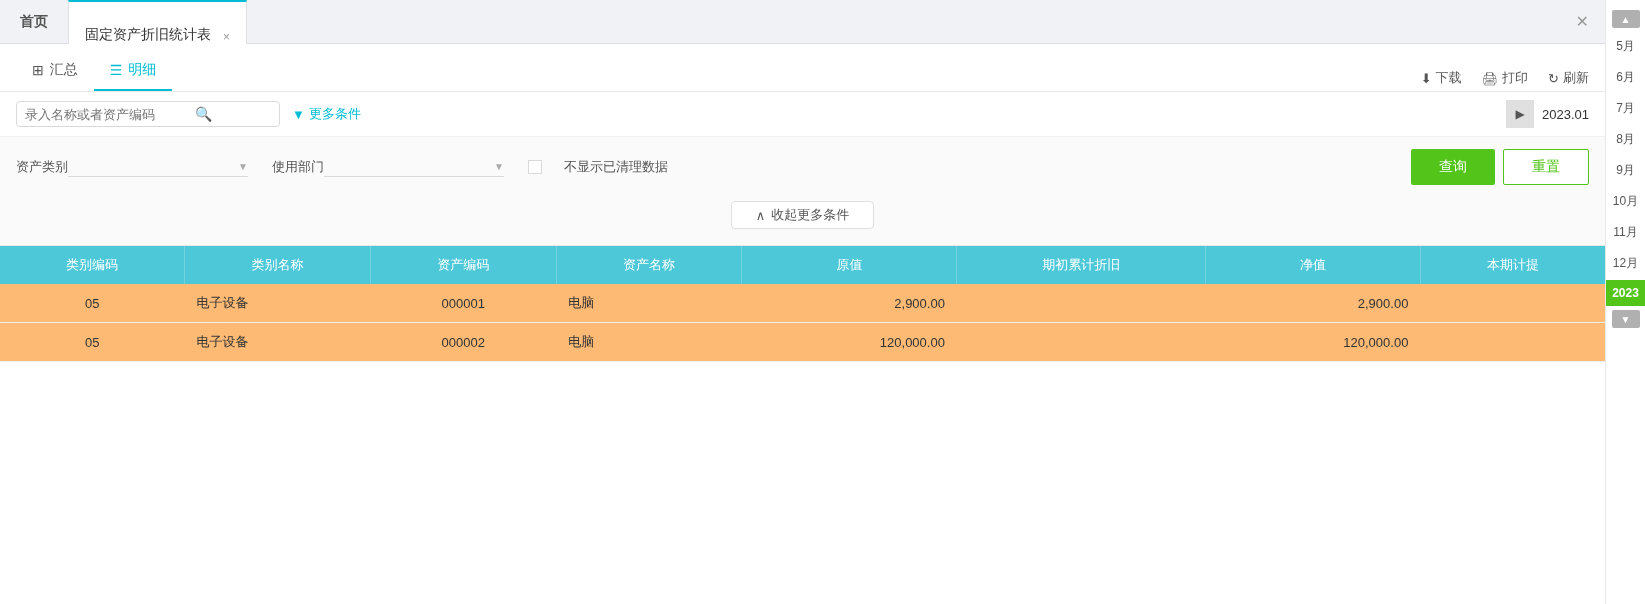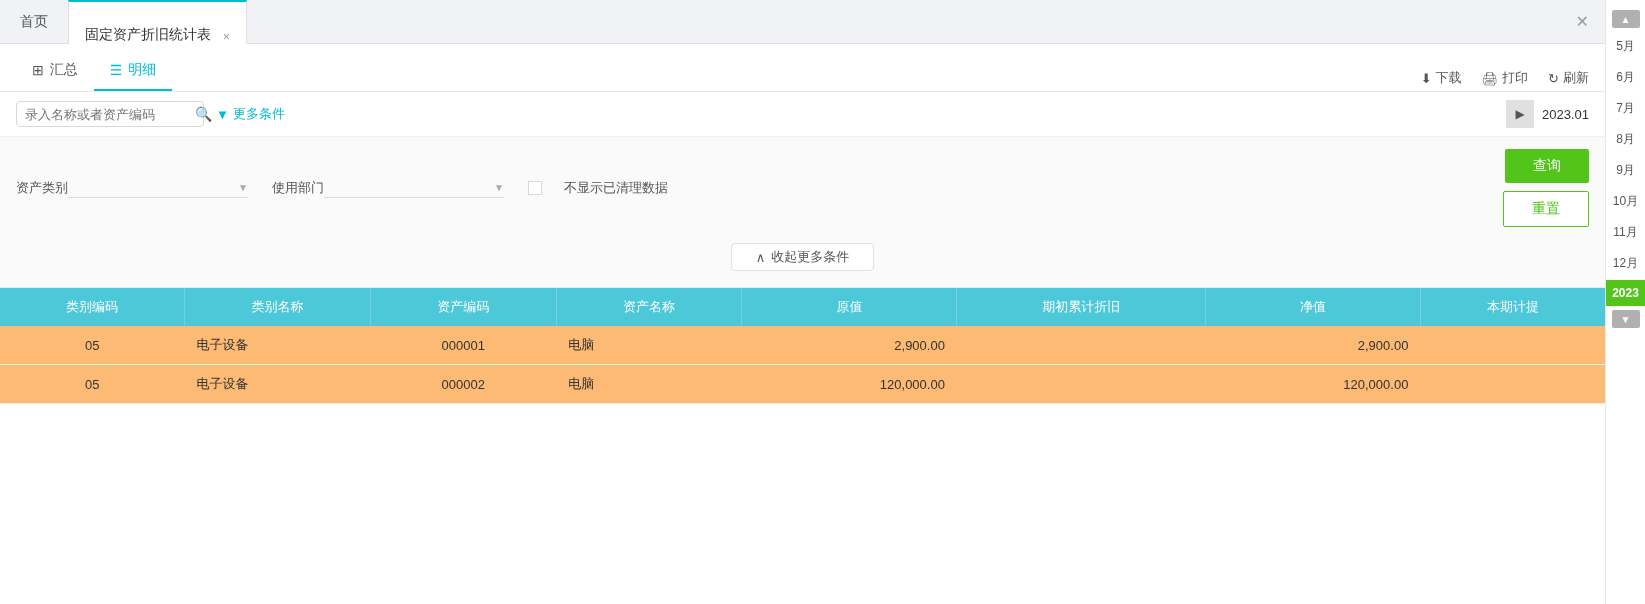"首页" .tab-home { font-weight: none -> bold }
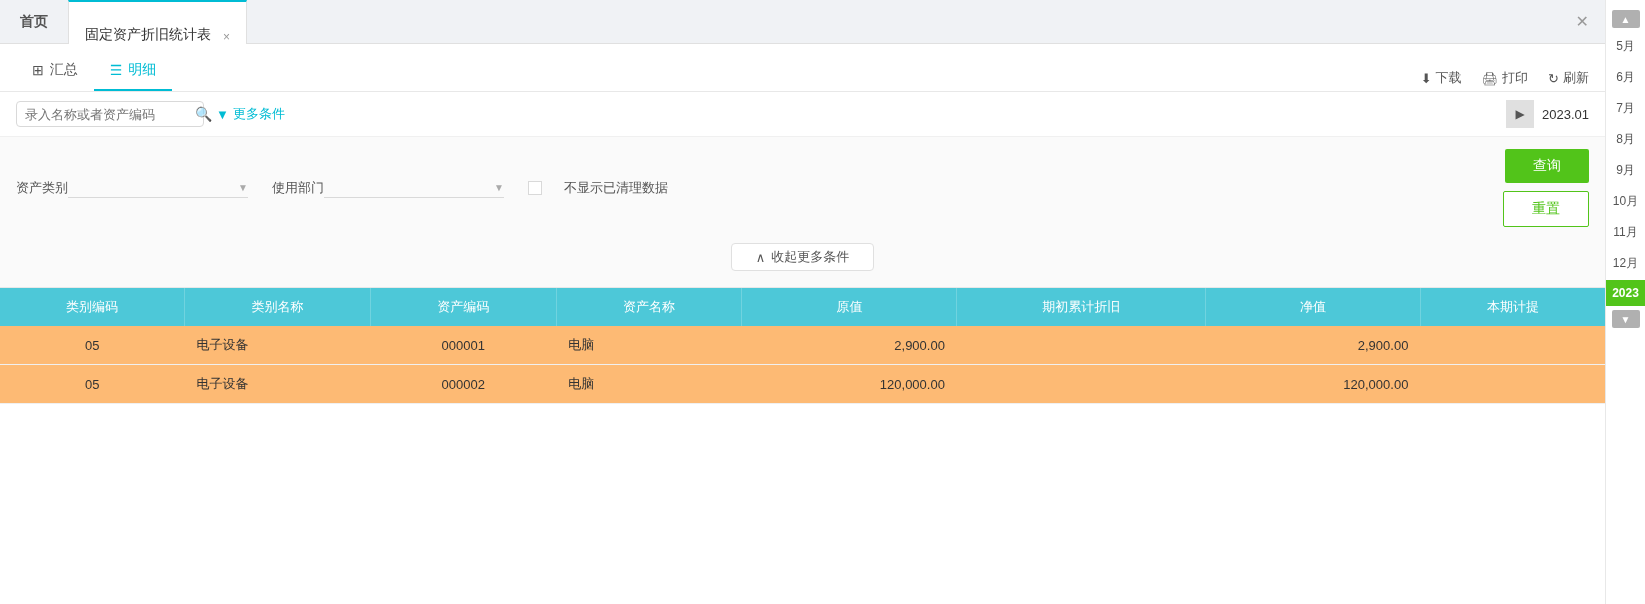"录入名称或者资产编码" .search-input-wrap { width: 188px -> 264px }
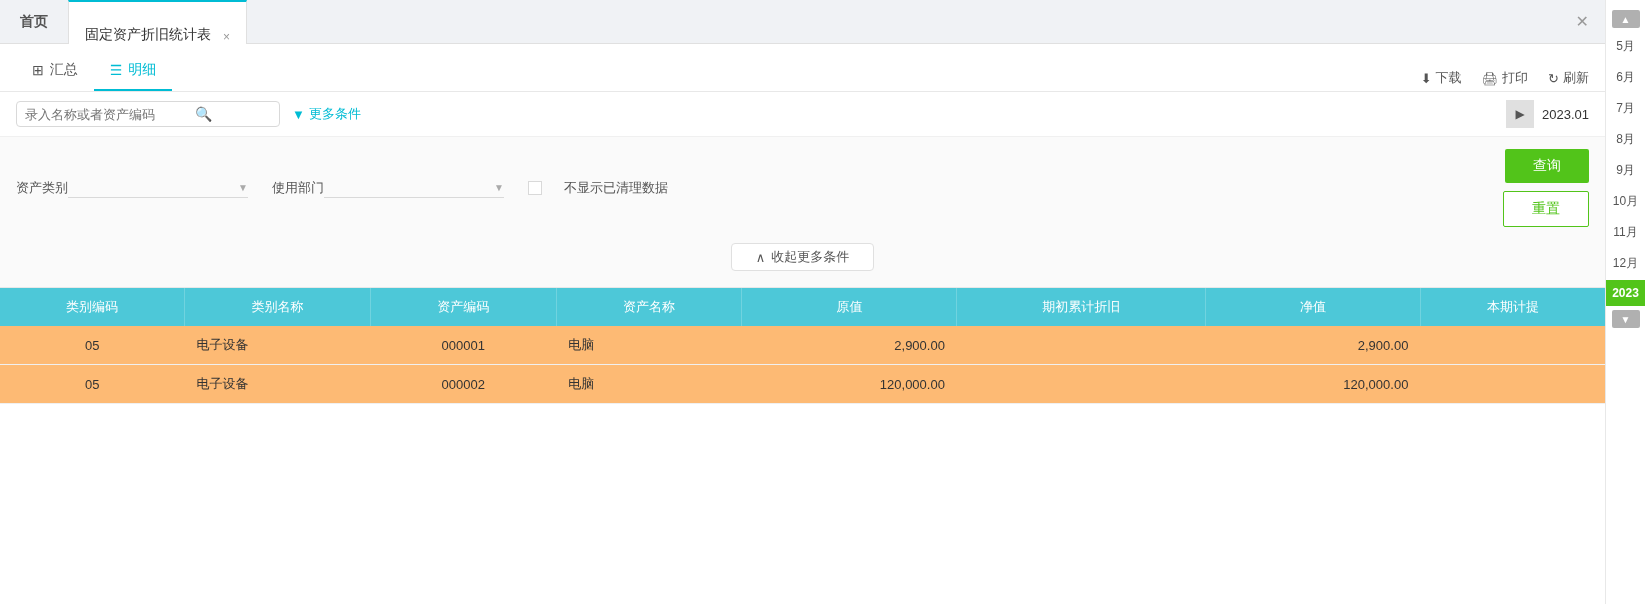"查询" .filter-action-col { flex-direction: column -> row }
